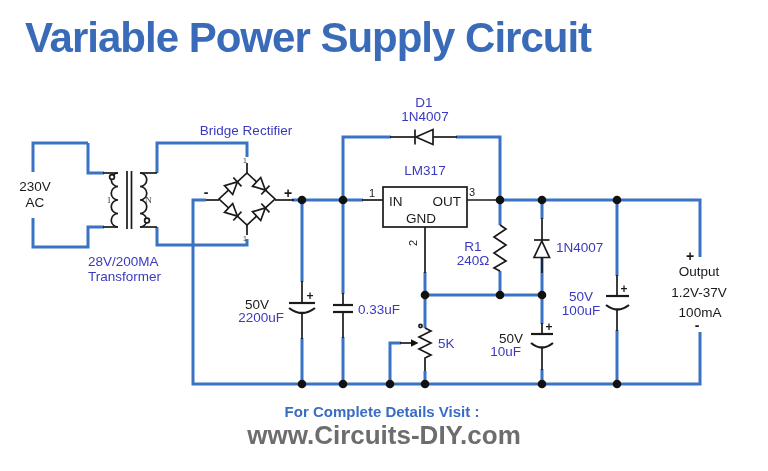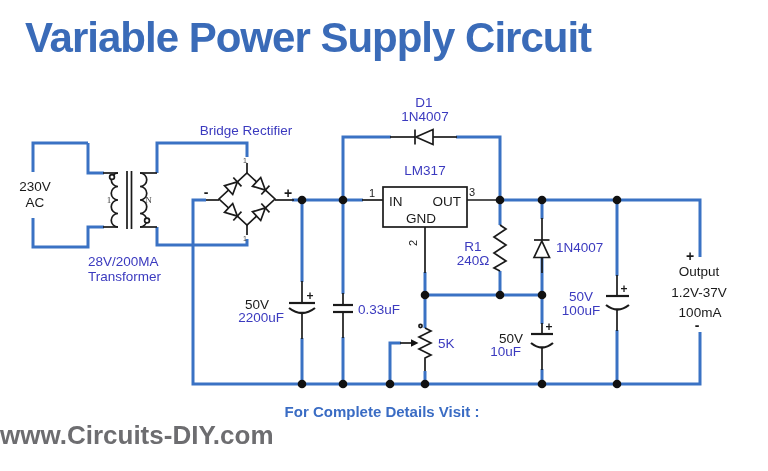"www.Circuits-DIY.com" #footer-site { text-align: none -> center }
